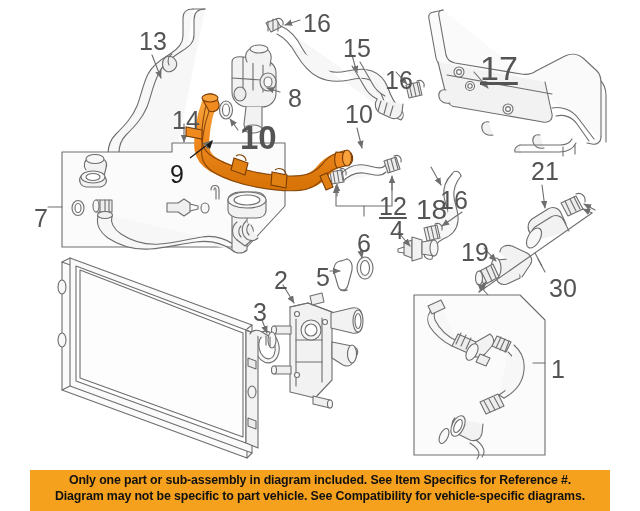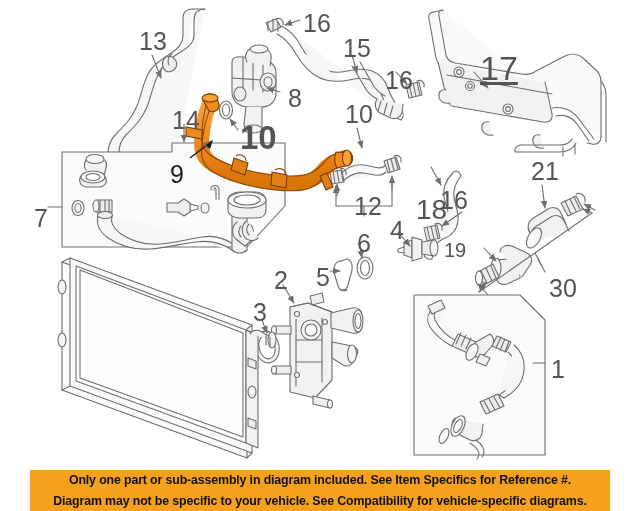"12" div.callout { left: 354px -> 379px; text-decoration: none -> underline }
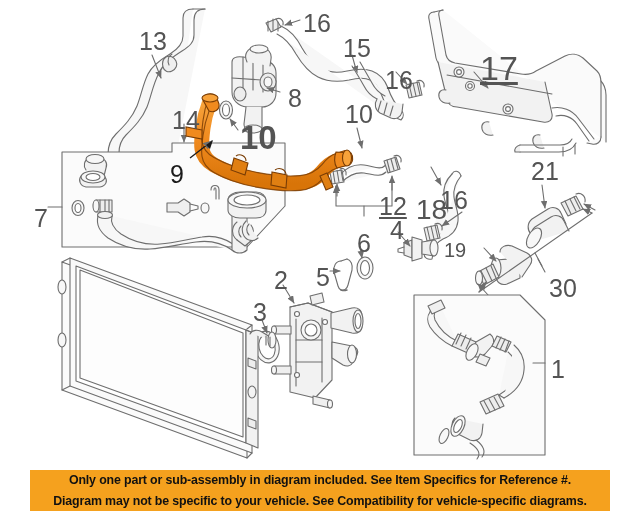"19" div.callout { font-size: 20px -> 25px; left: 444px -> 461px }
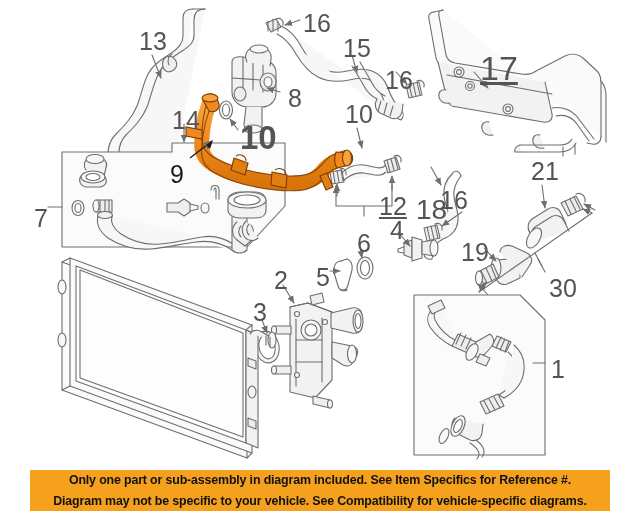"Only one part or sub-assembly" #disclaimer-banner { justify-content: space-between -> flex-start }
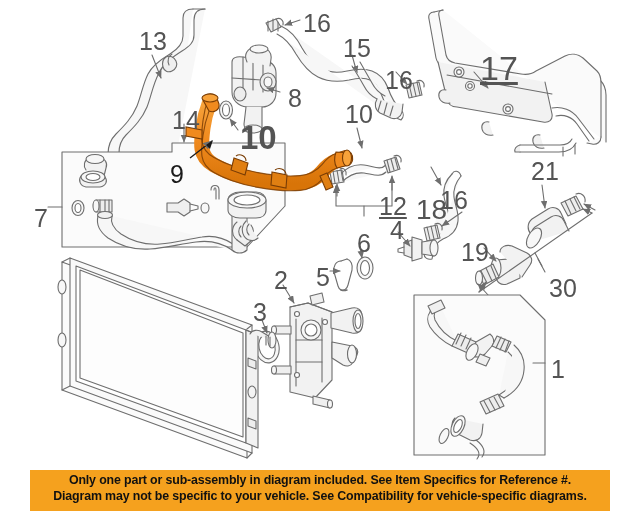"Diagram may not be specific" div { text: your -> part }
